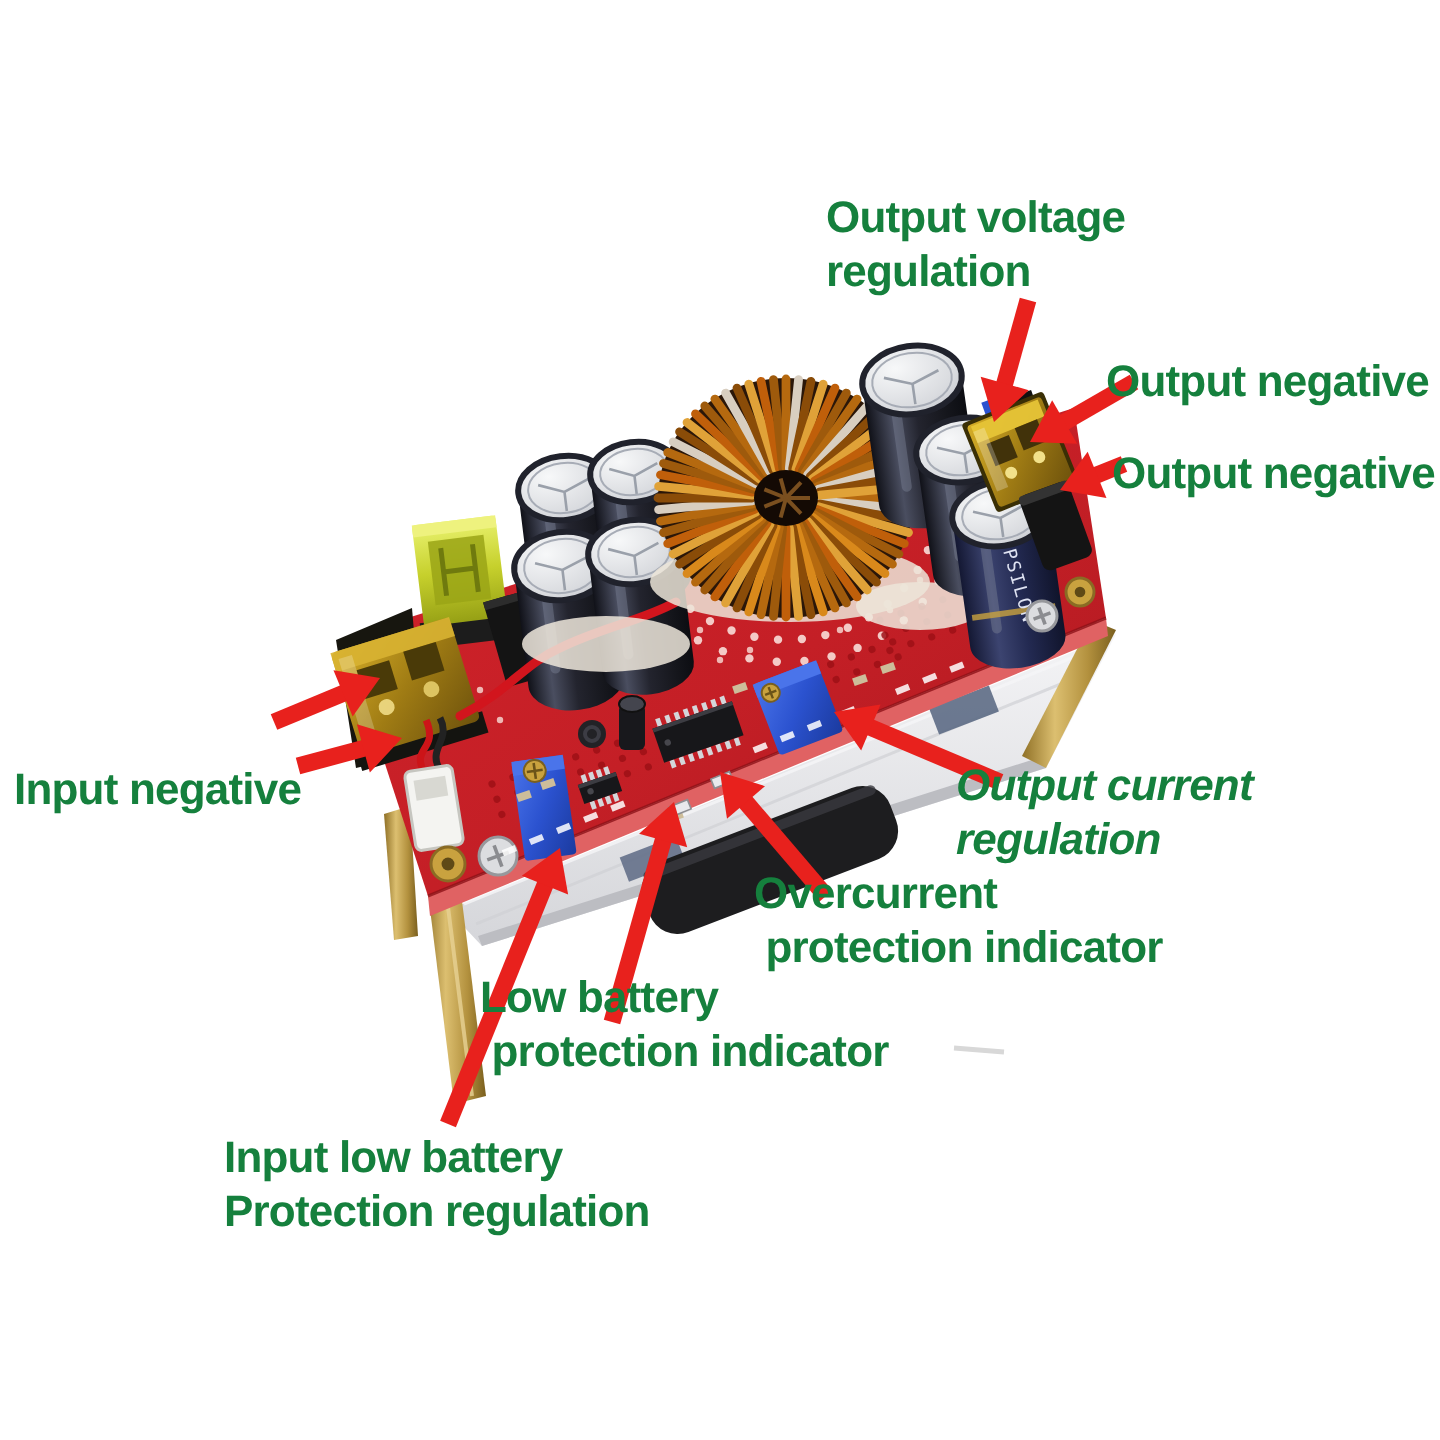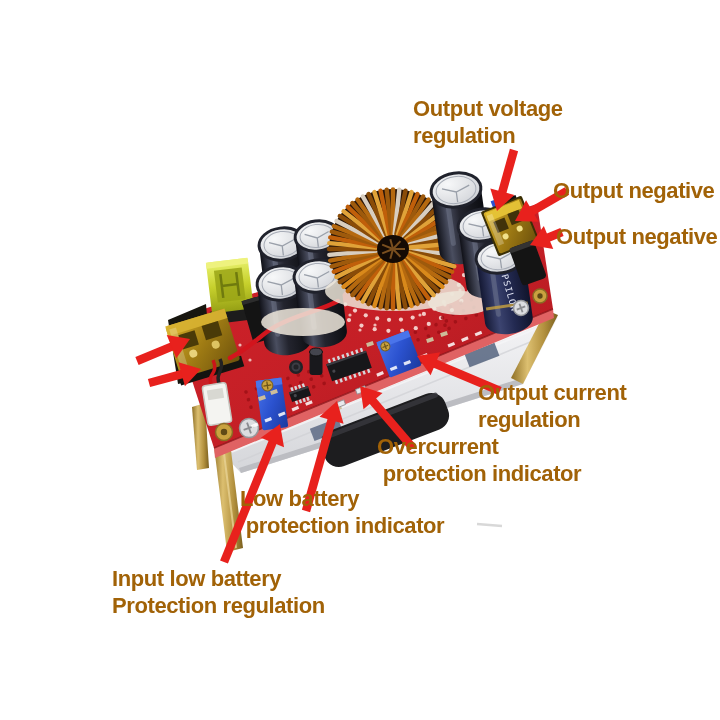"Output voltage" .callout { color: #a16207 -> #15803d }
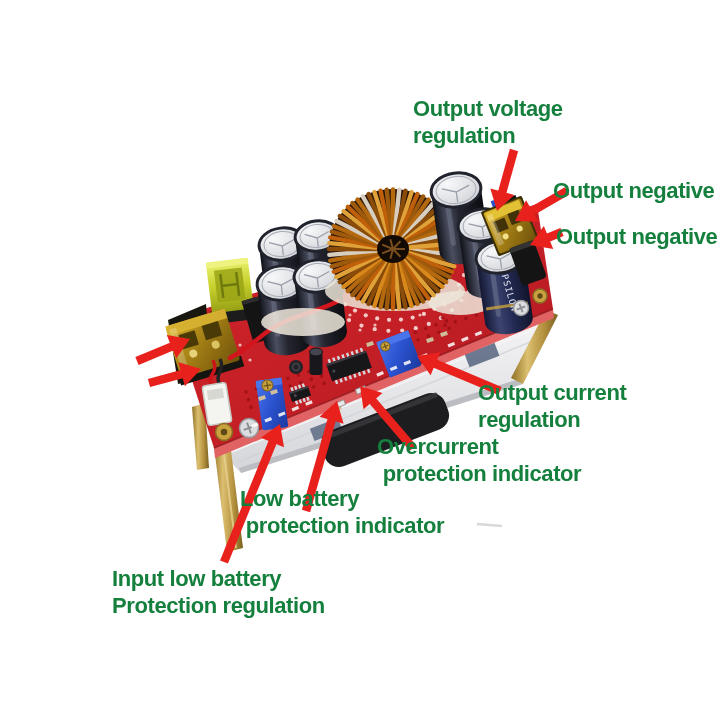"Input negative" div.callout { html: none -> <div>Input negative</div> }
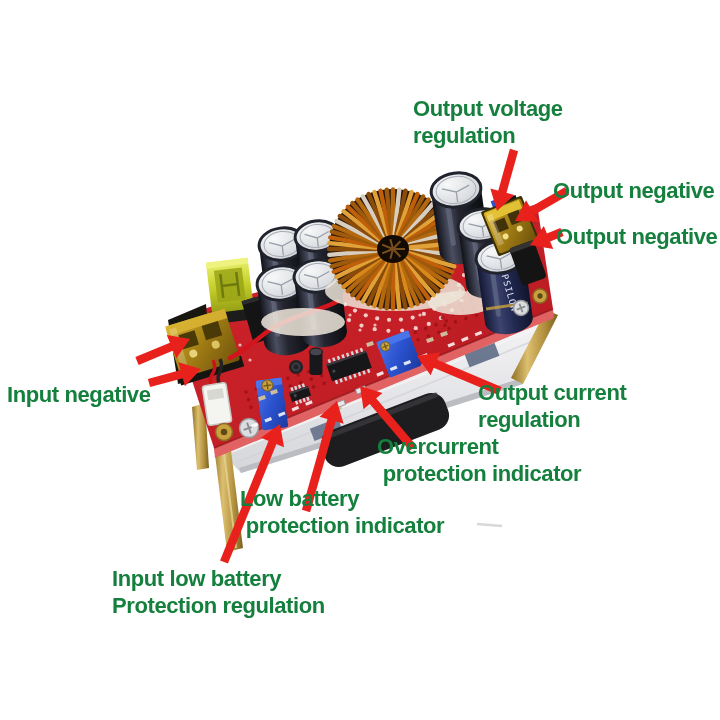"Output current" div.callout { font-style: none -> italic }
